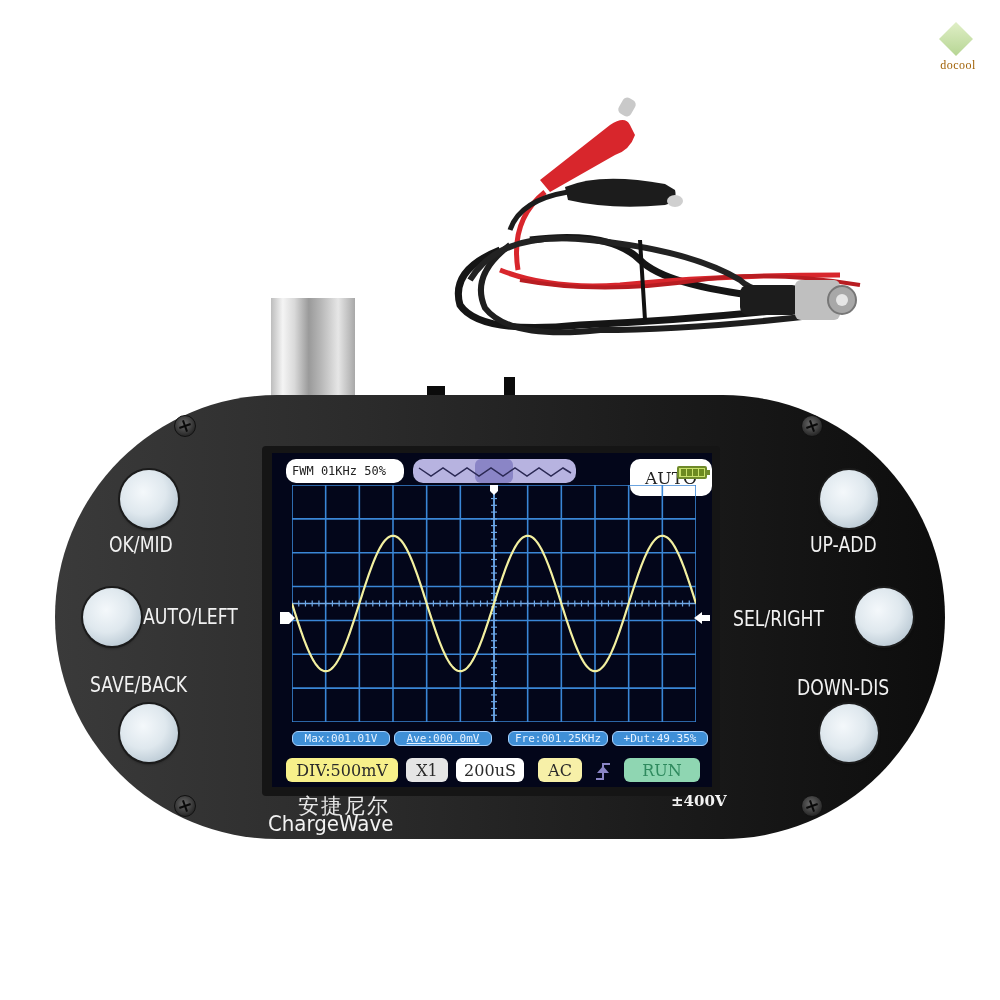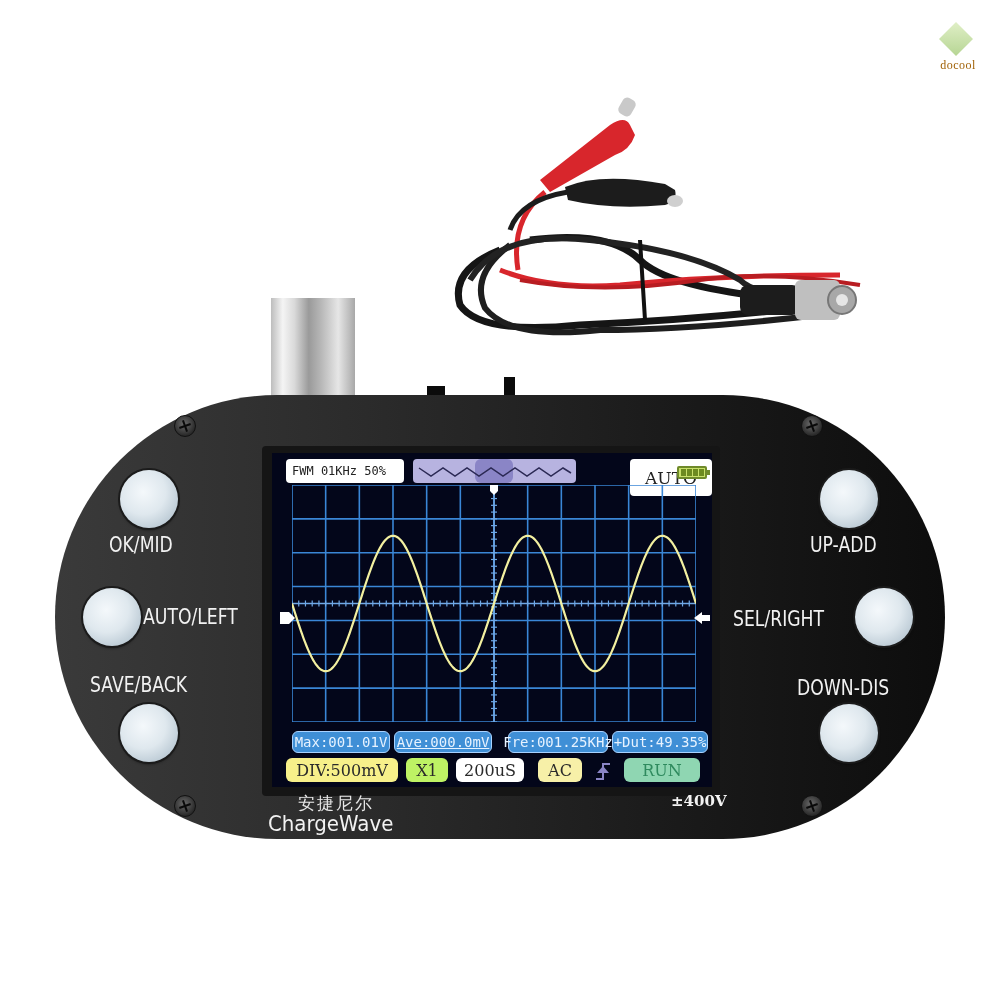"FWM 01KHz 50%" .pill { border-radius: 4px -> 10px }
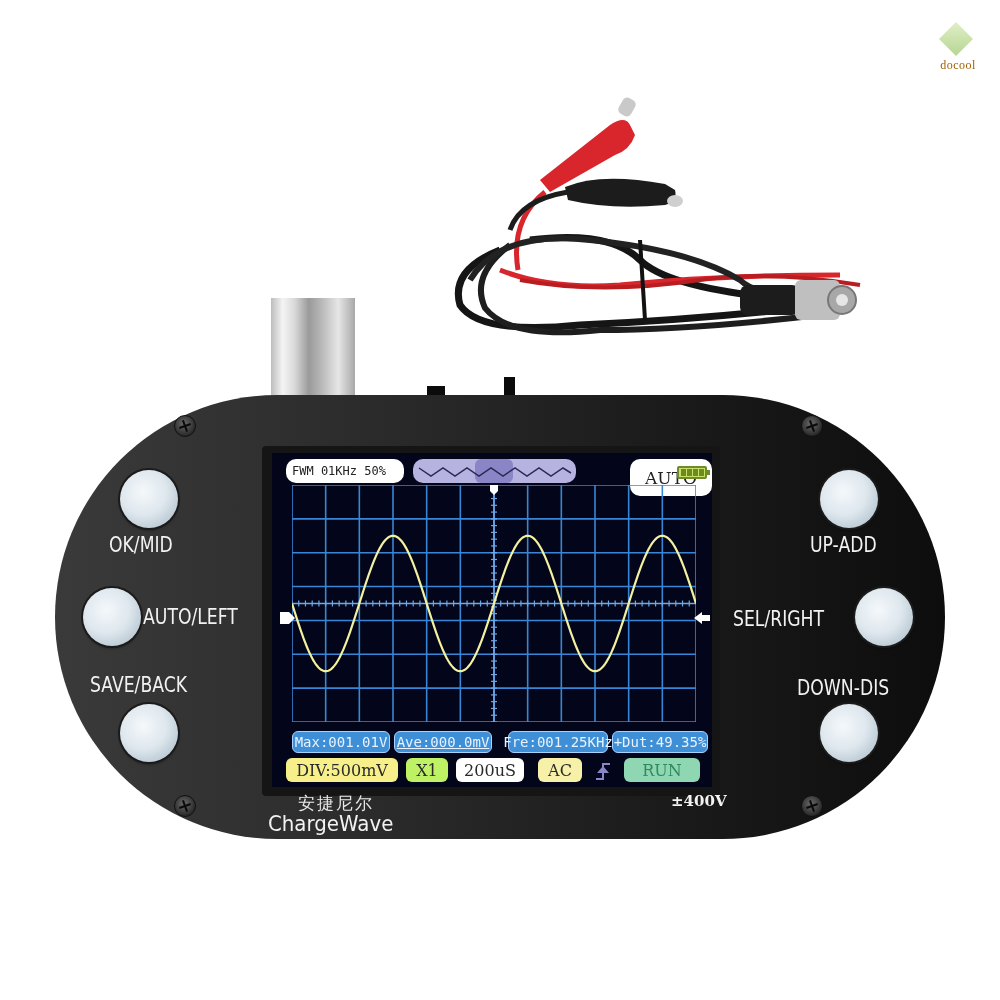"Max:001.01V" .meas { font-size: 14px -> 11px; height: 22px -> 15px }
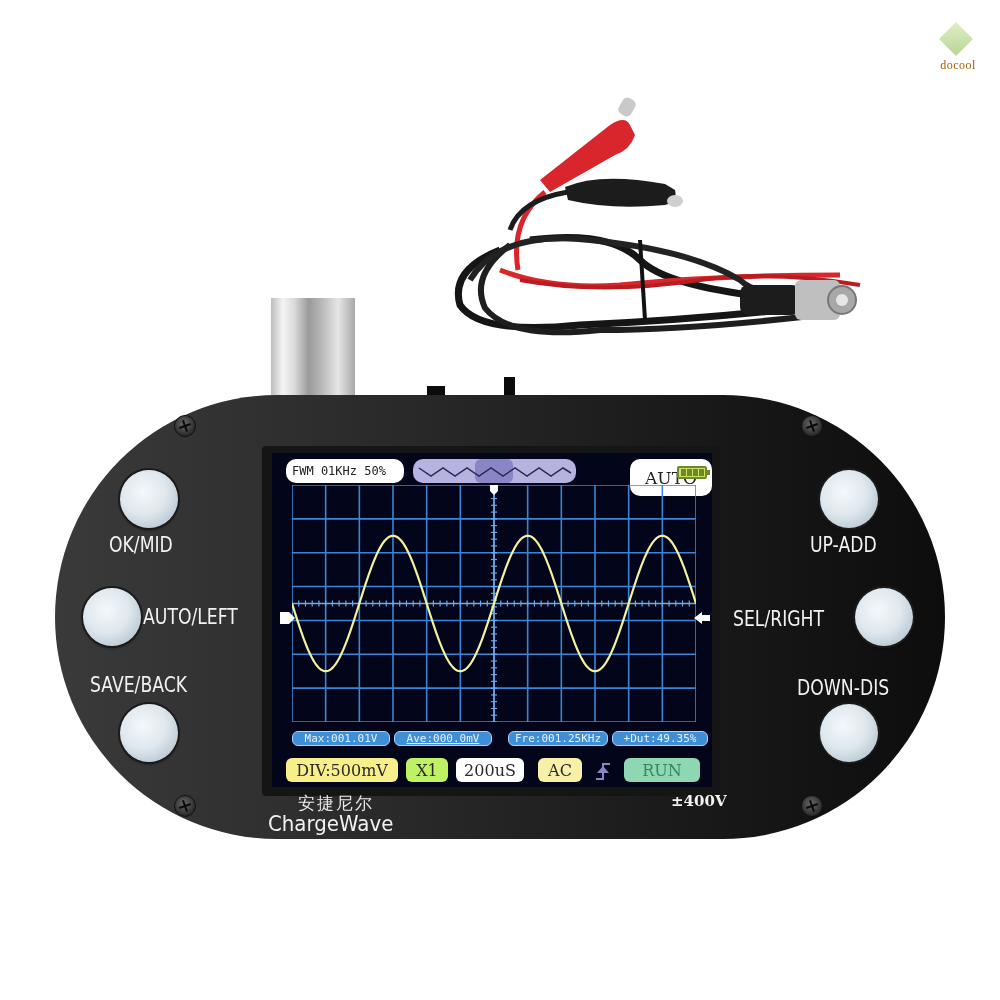"X1" div.status { background: #bef264 -> #e5e5e5 }
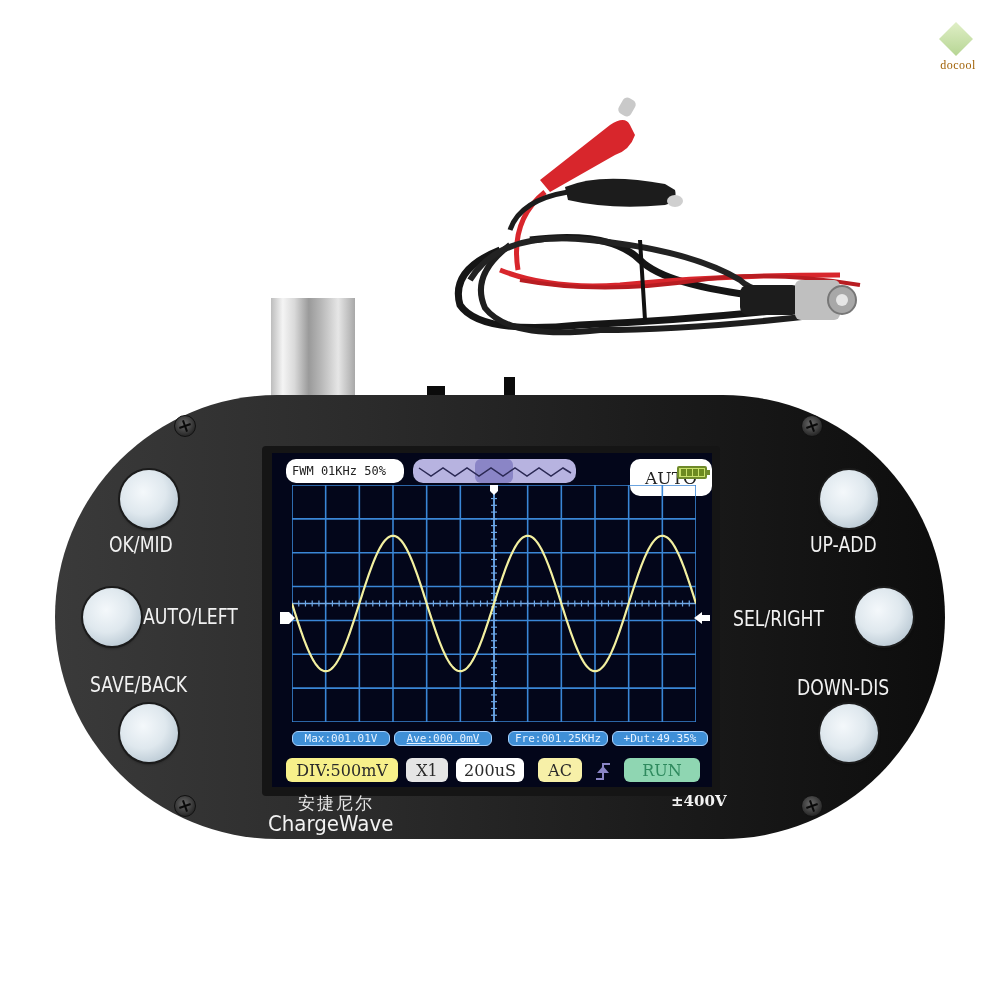"安捷尼尔" #brand-cn { font-size: 17px -> 21px }
